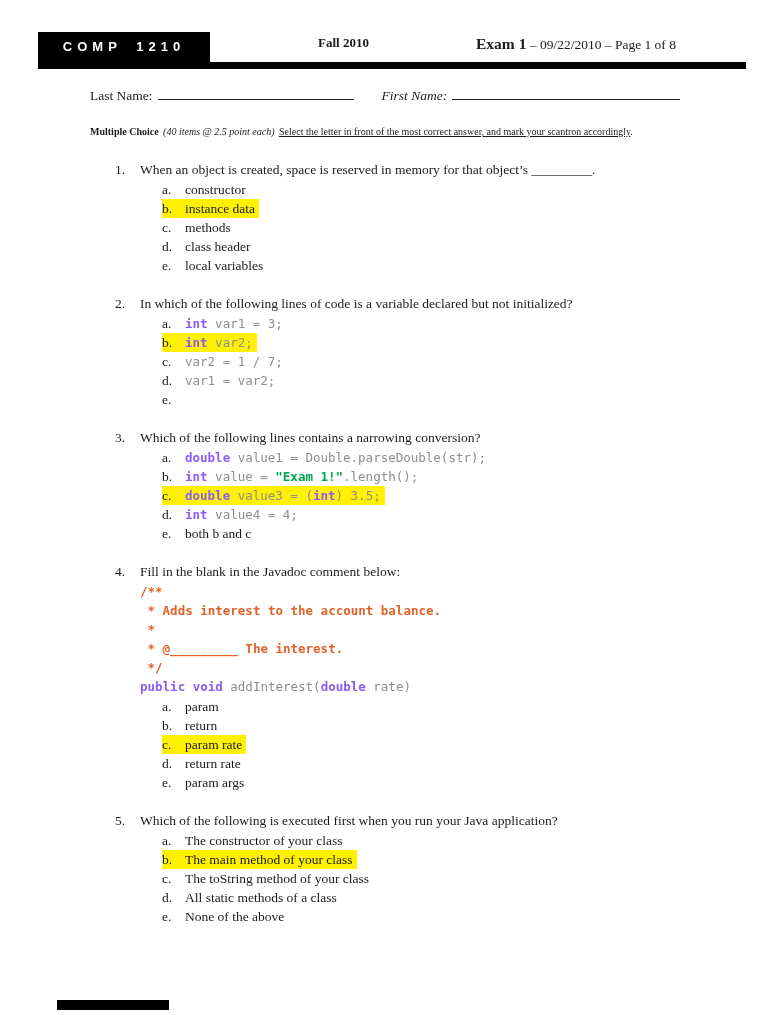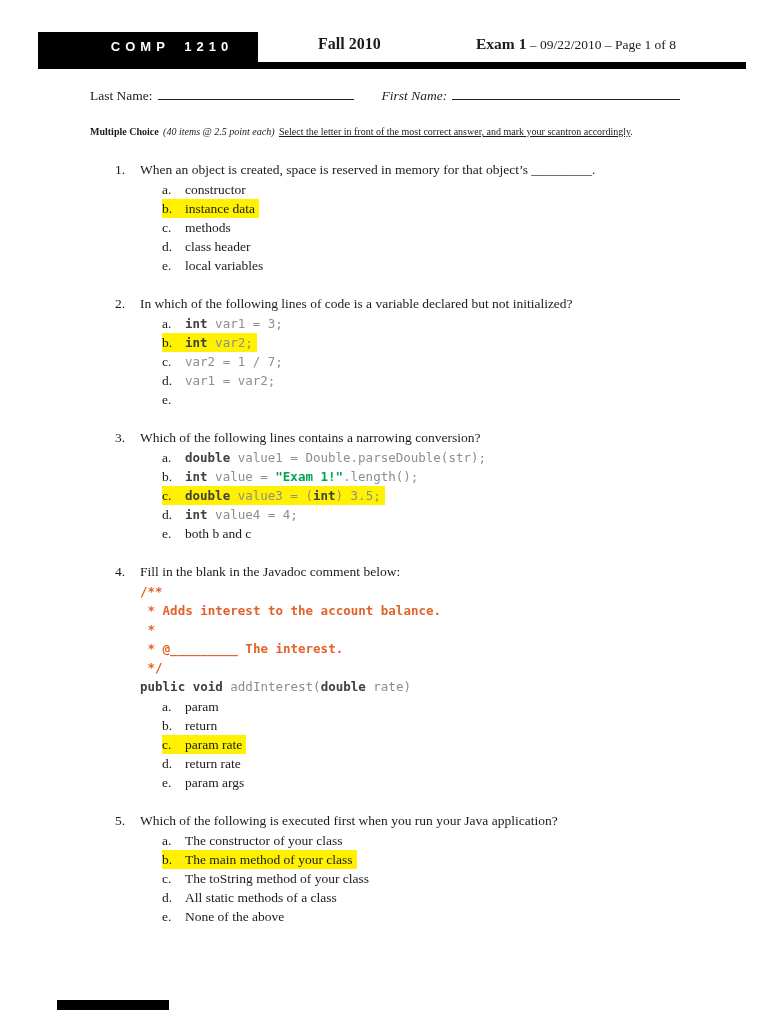"COMP 1210" .course-box { padding-left: 48px -> none }
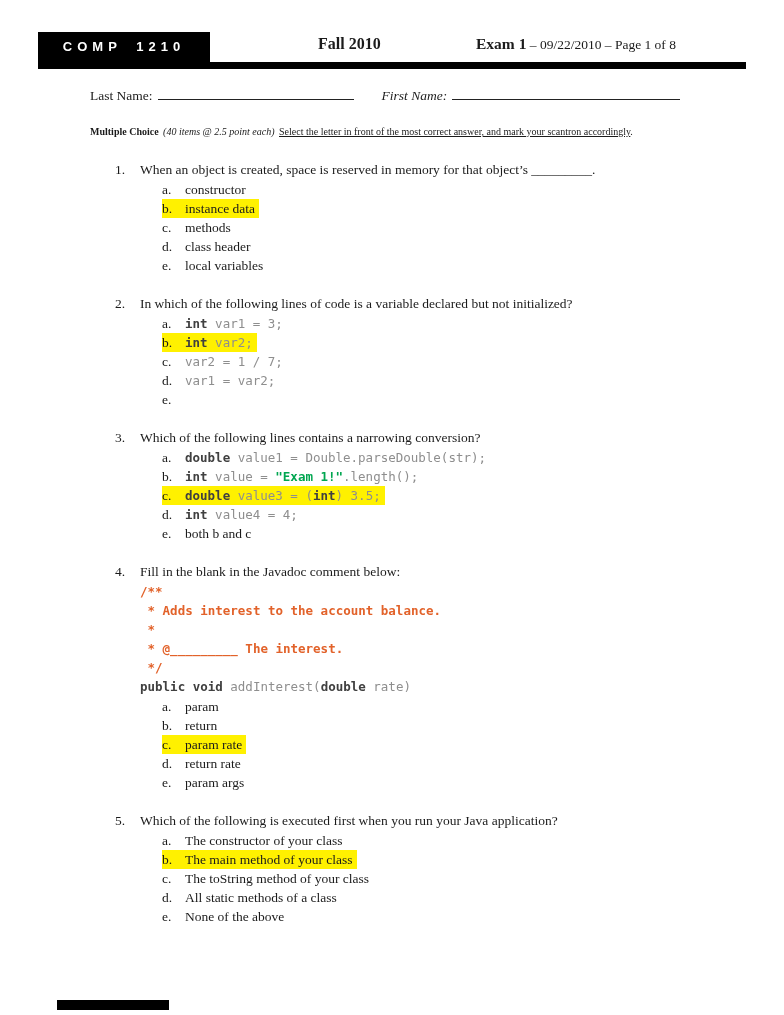"Fall 2010" .term { font-size: 16px -> 13px }
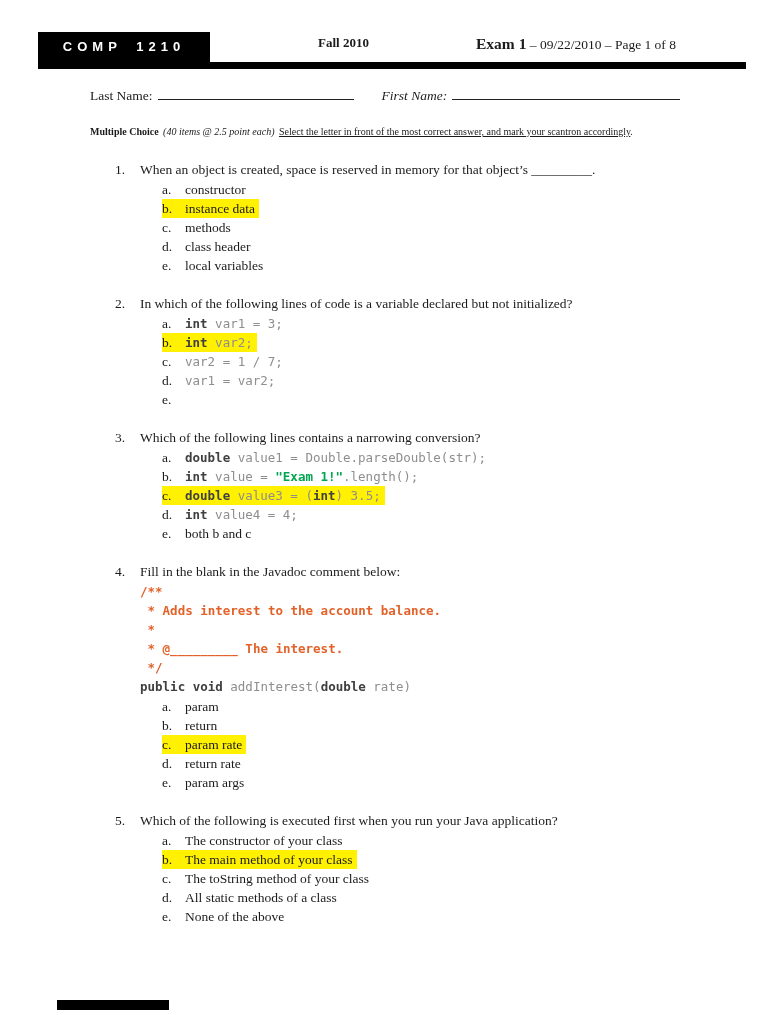"int" .sg-kw { color: #404040 -> #8b5cf6 }
